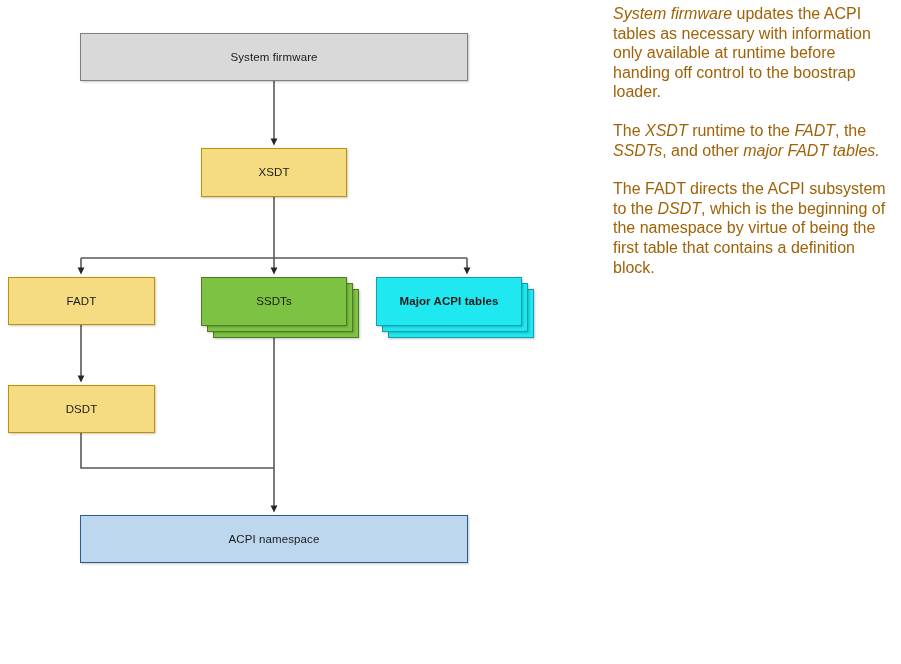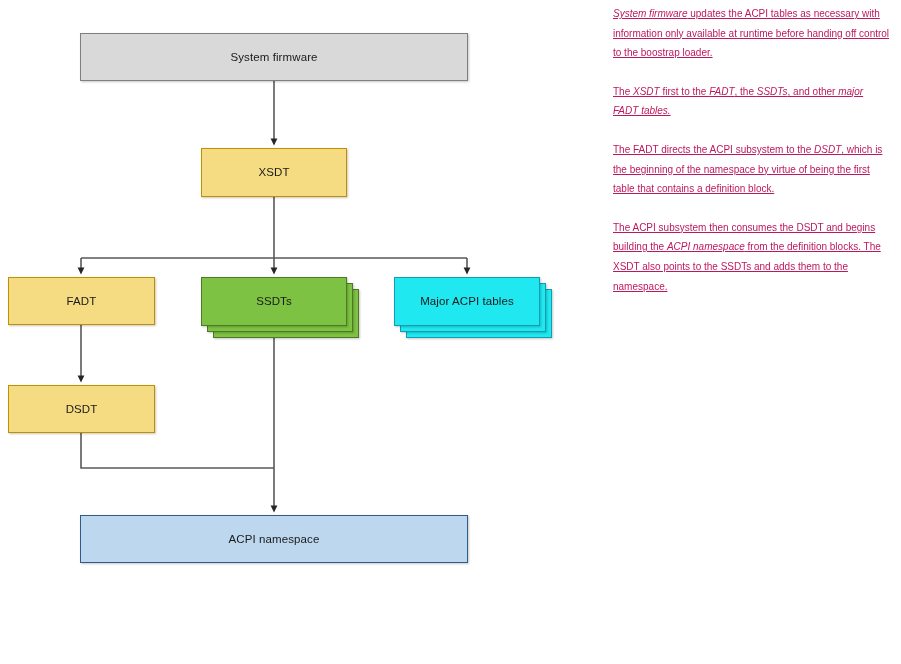"System firmware updates the ACPI" #notes { color: #be185d -> #a16207; font-size: 10px -> 16px; text-decoration: underline -> none }
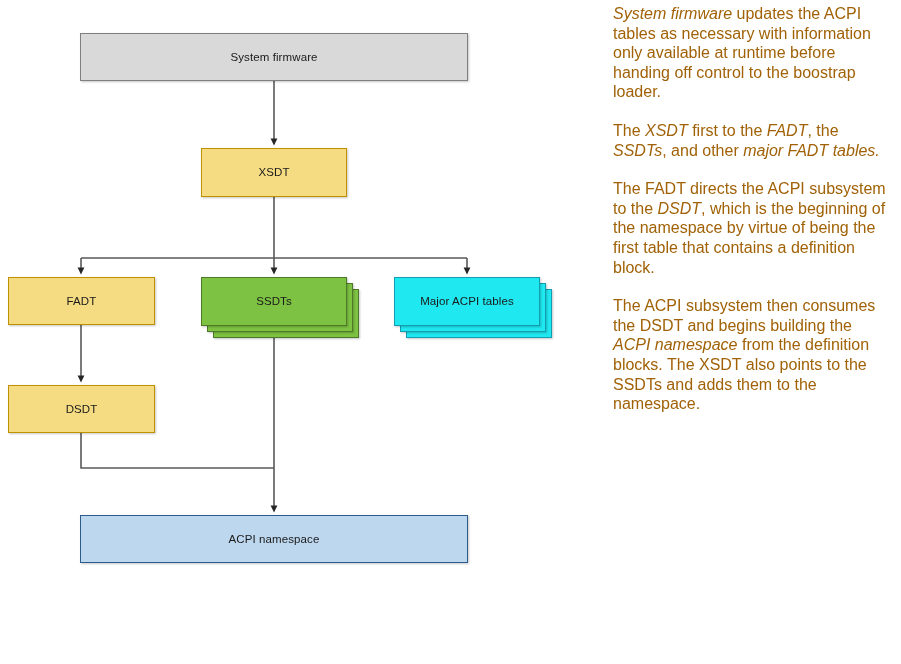"first to the" span { text: first -> runtime }
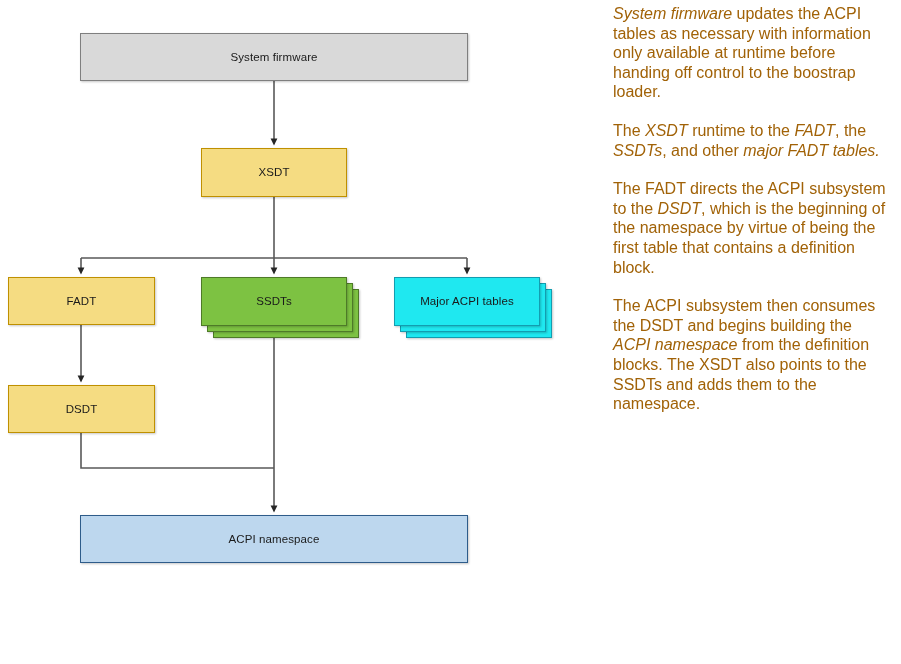"Major ACPI tables" div.node { font-weight: none -> bold; left: 394px -> 376px }
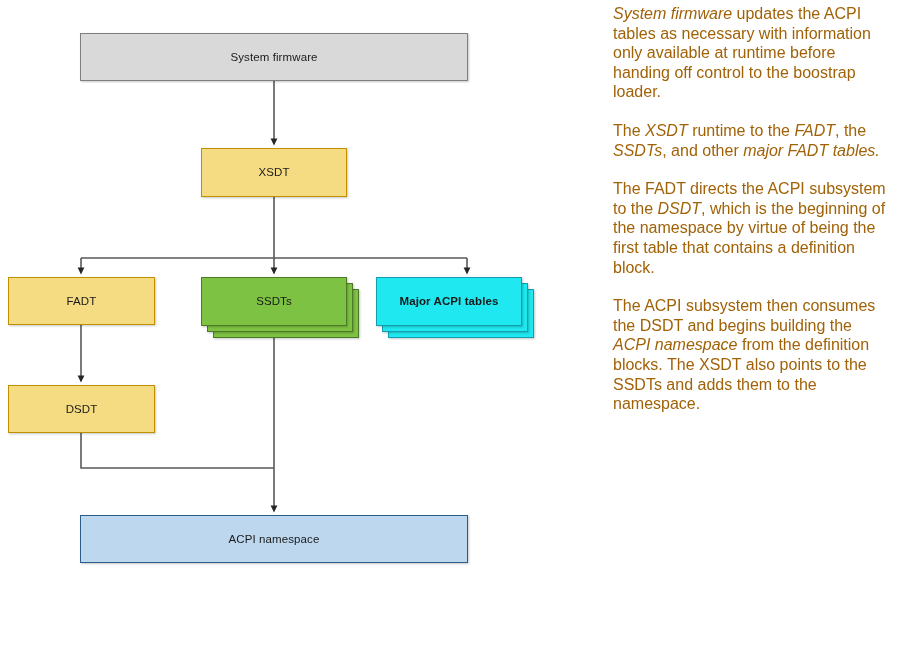"The ACPI subsystem then consumes" p { html: <p><span>The ACPI subsystem then consumes the DSDT and begins building the </span><i>ACPI namespace</i><span> from the definition blocks. The XSDT also points to the SSDTs and adds them to the namespace.</span></p> -> none }
